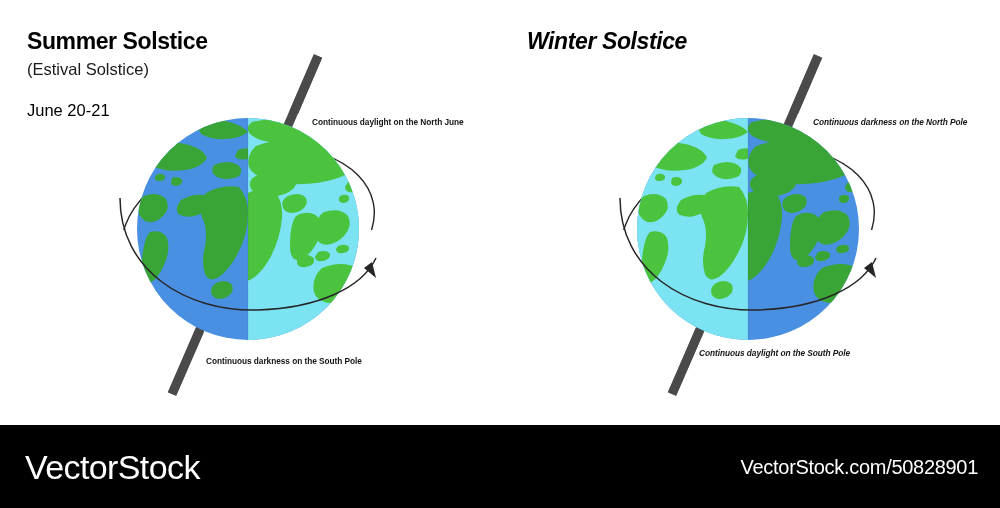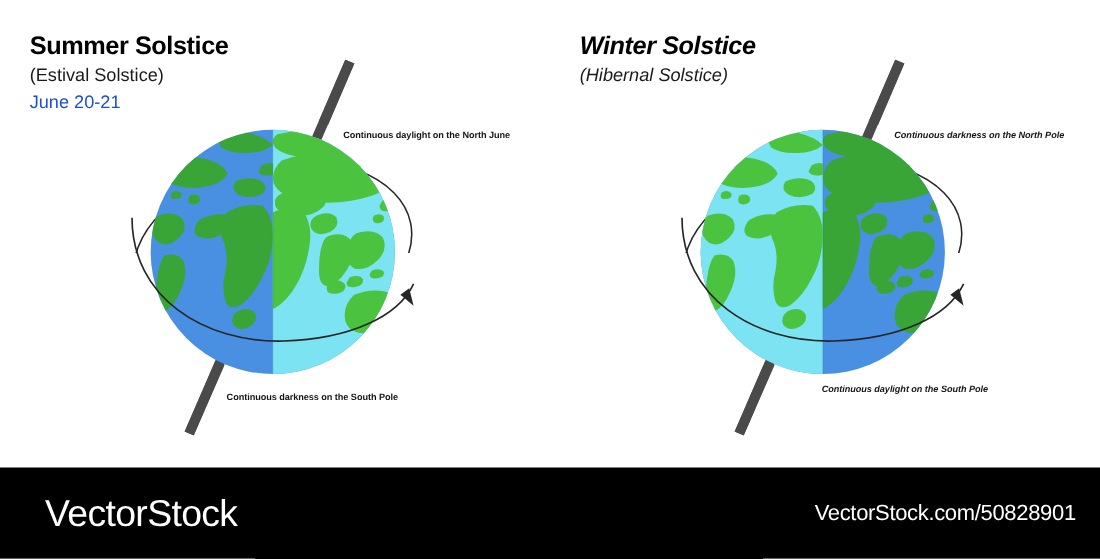"(Estival Solstice)" .heading .subtitle { margin: 0 0 7px 0 -> 0 0 24px 0 }
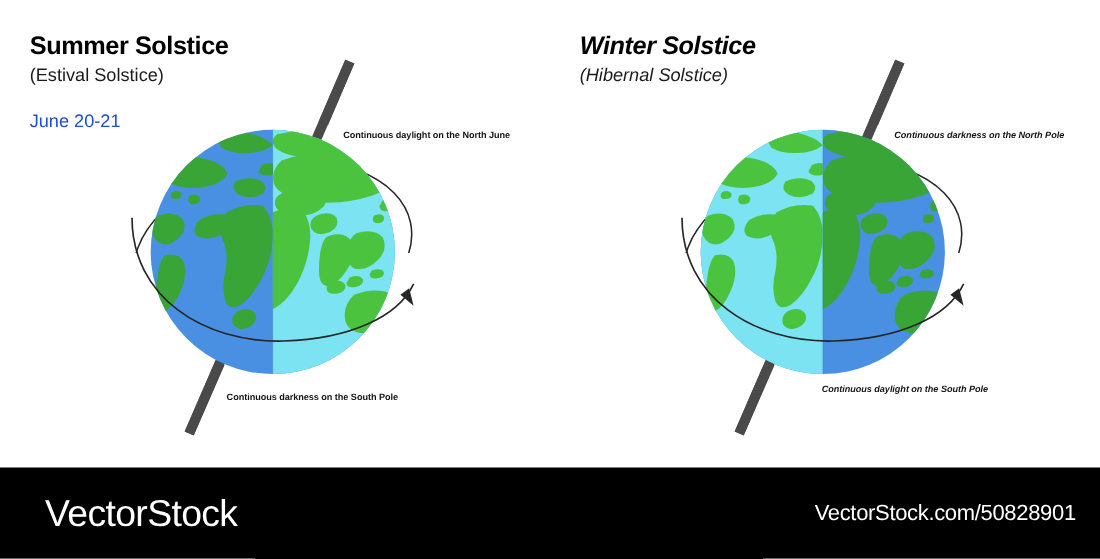"(Hibernal Solstice)" div.subtitle { html: <div>(Hibernal Solstice)</div> -> none }
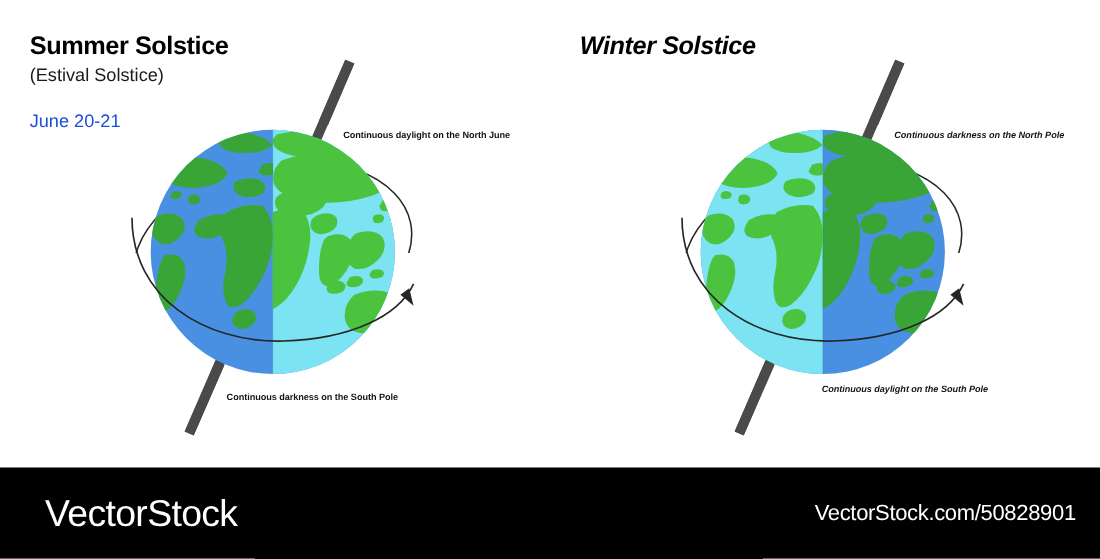"June 20-21" .heading .dates { color: #1d4ed8 -> #000000 }
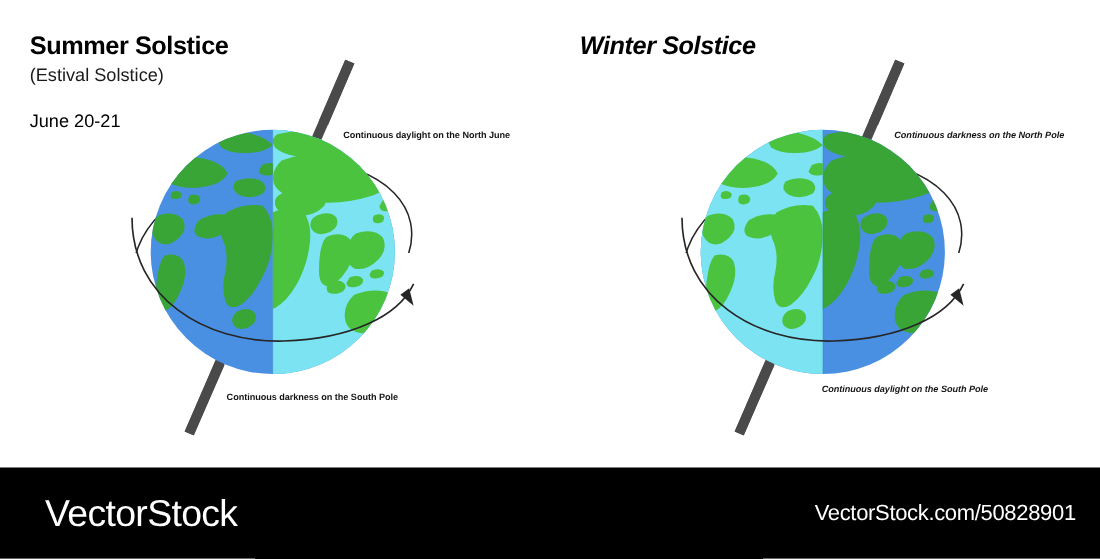"Continuous daylight on the South" #note-winter-south { margin-left: 48px -> none }
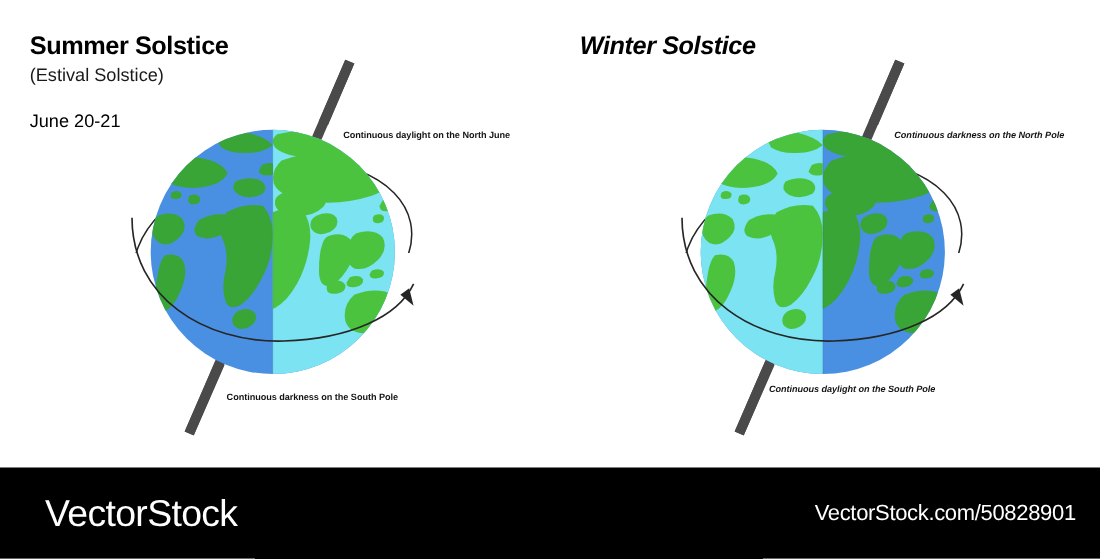"VectorStock" #brand-wordmark { left: 41px -> 25px }
